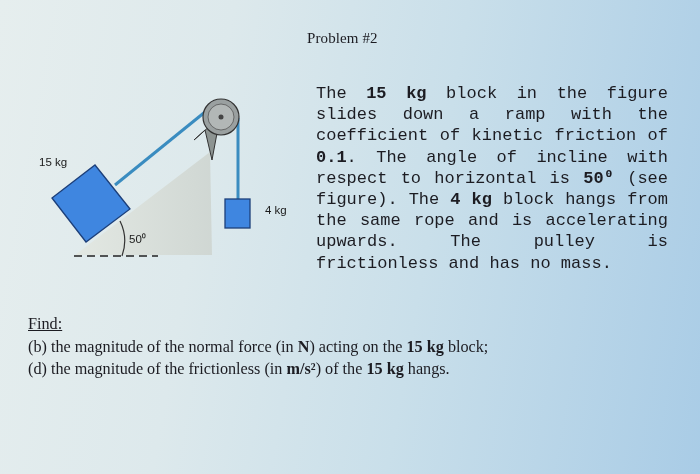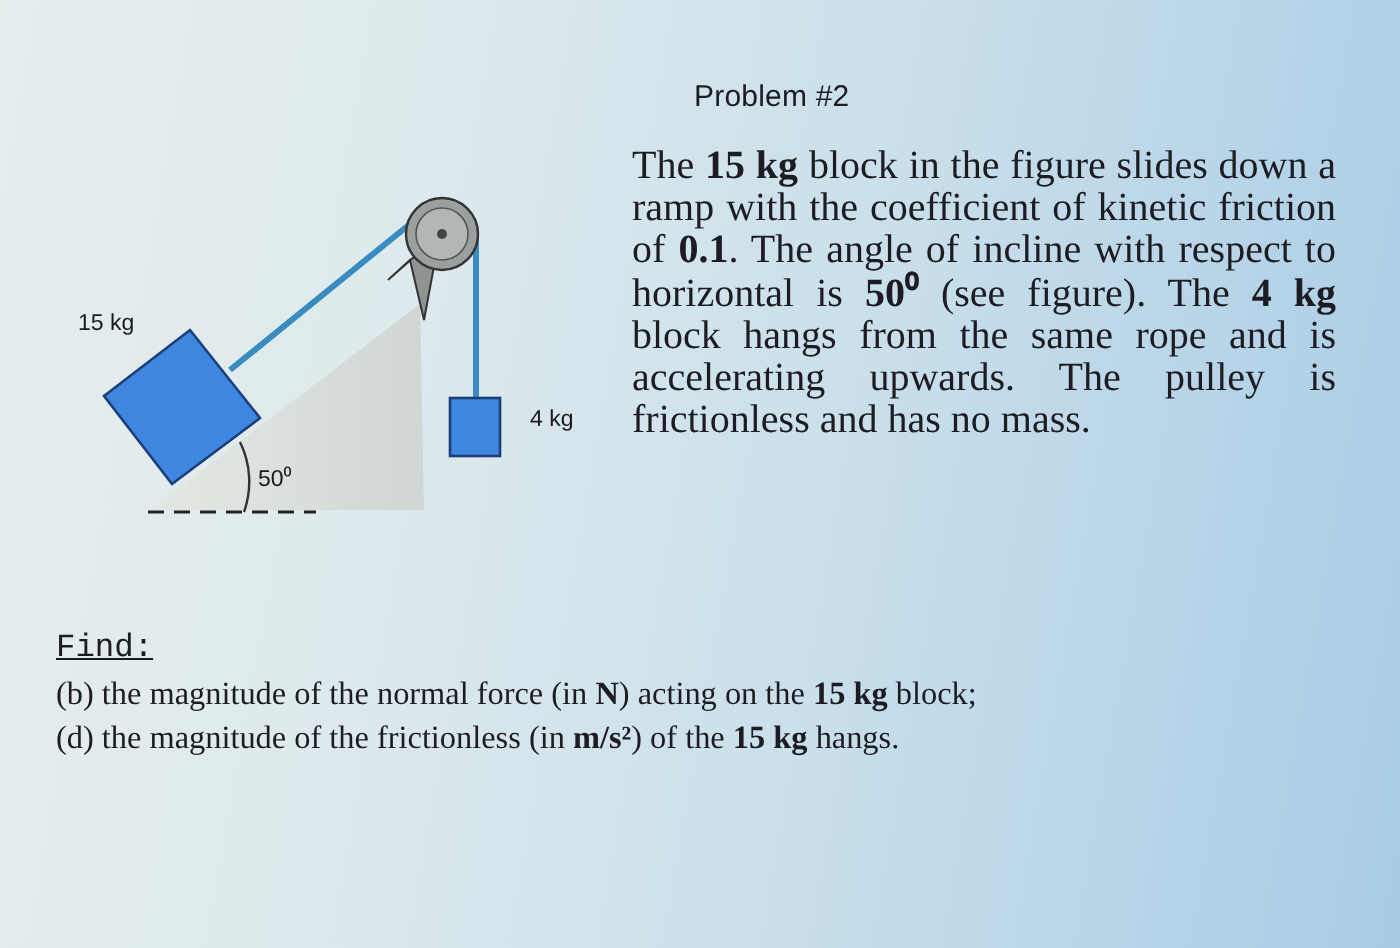"Problem #2" .title { font-family: Liberation Sans, sans-serif -> Liberation Serif, serif; margin-left: 40px -> none; top: 40px -> 30px }
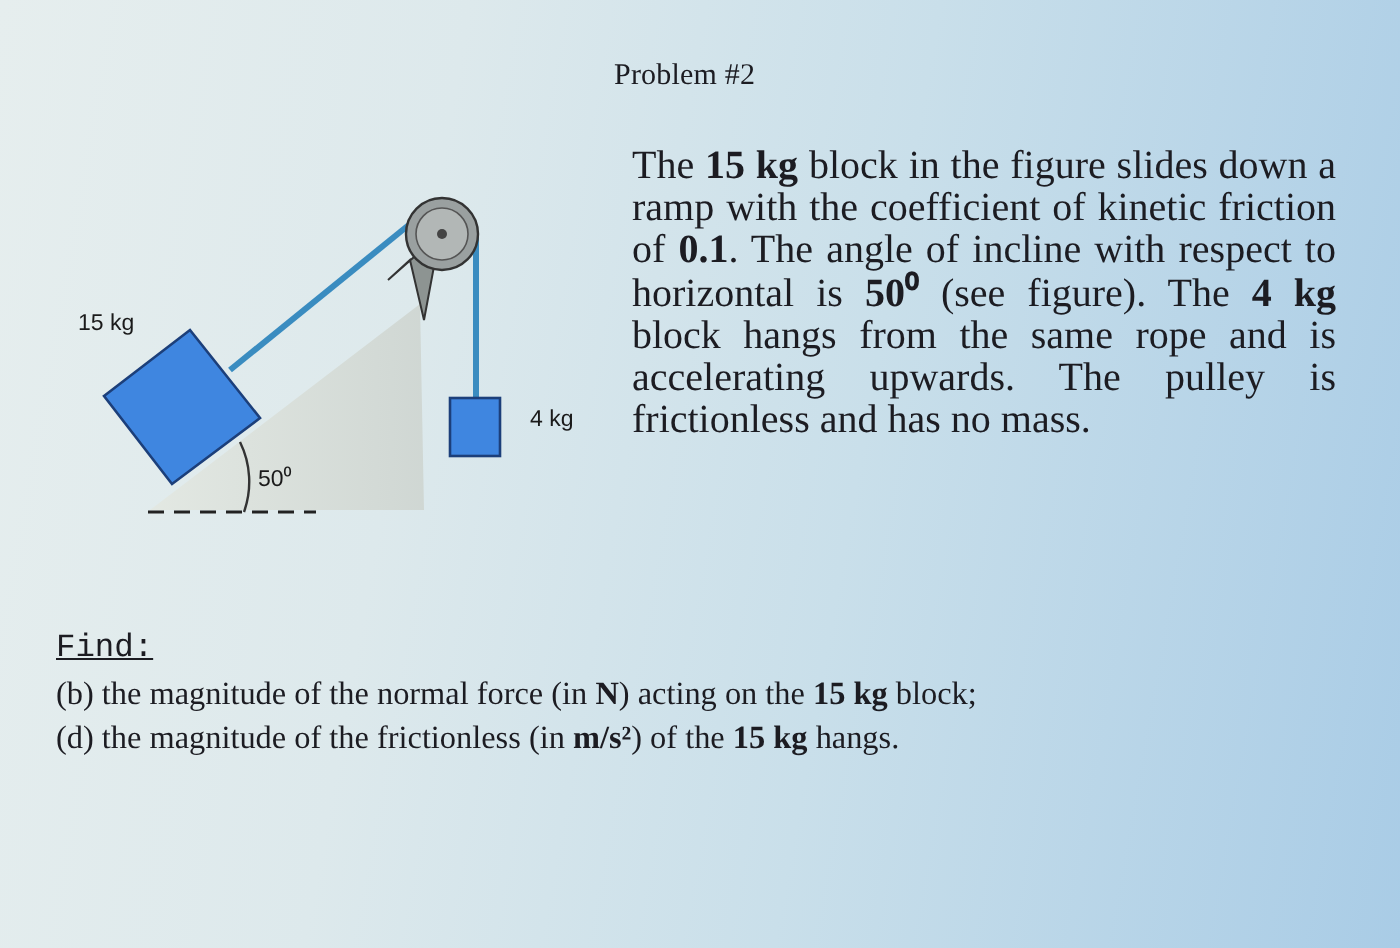"The 15 kg block in" .problem { font-family: Liberation Serif, serif -> Liberation Mono, monospace; font-size: 20px -> 17px; top: 73px -> 83px }
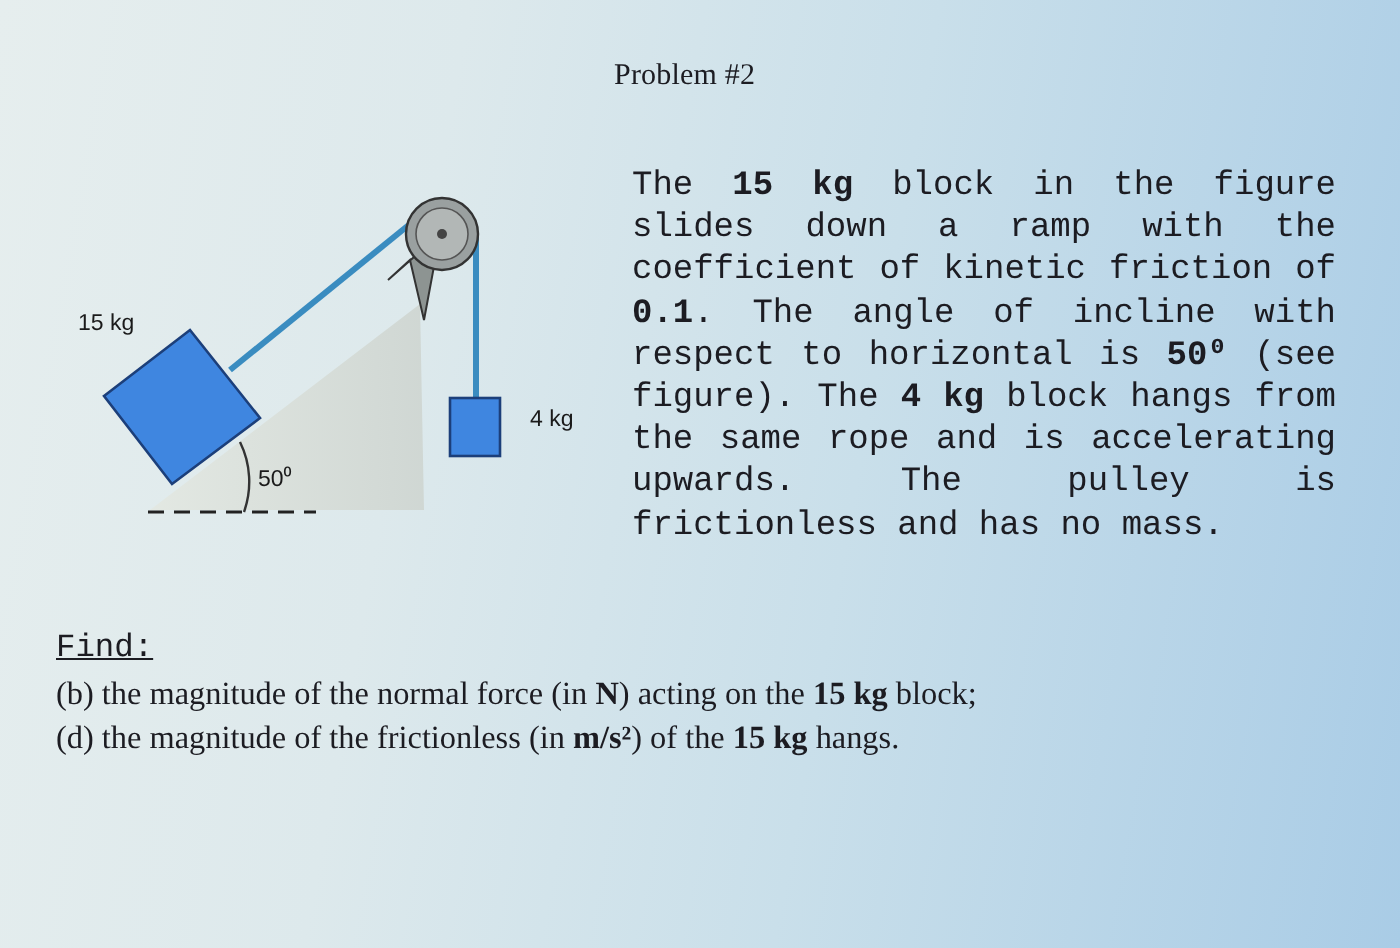"Find:" .find .find-h { font-family: Liberation Mono, monospace -> none }
